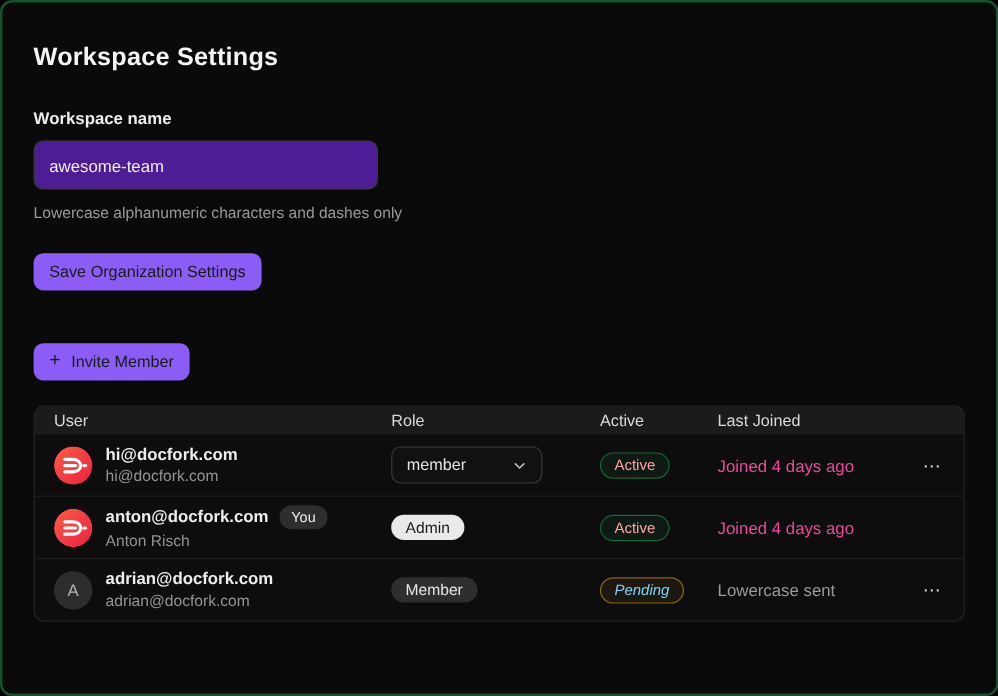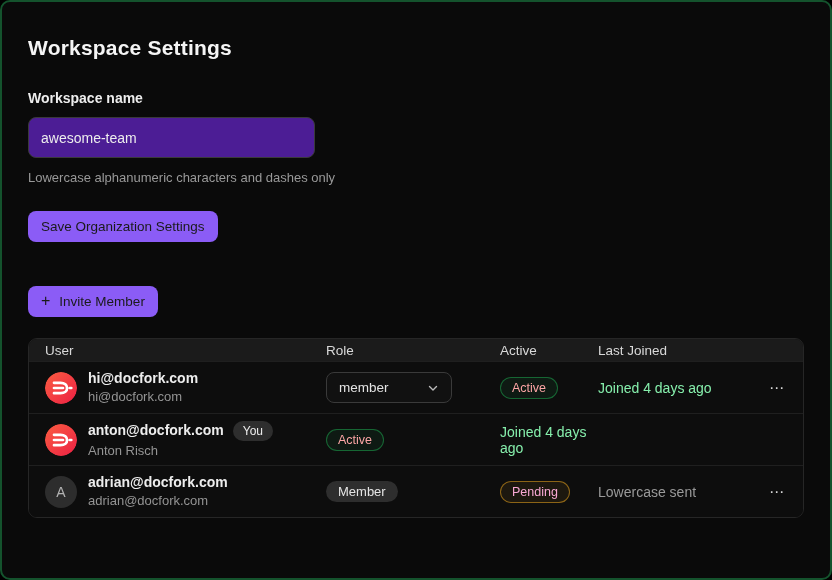"Joined 4 days ago" .last-active { color: #86efac -> #ec4899 }
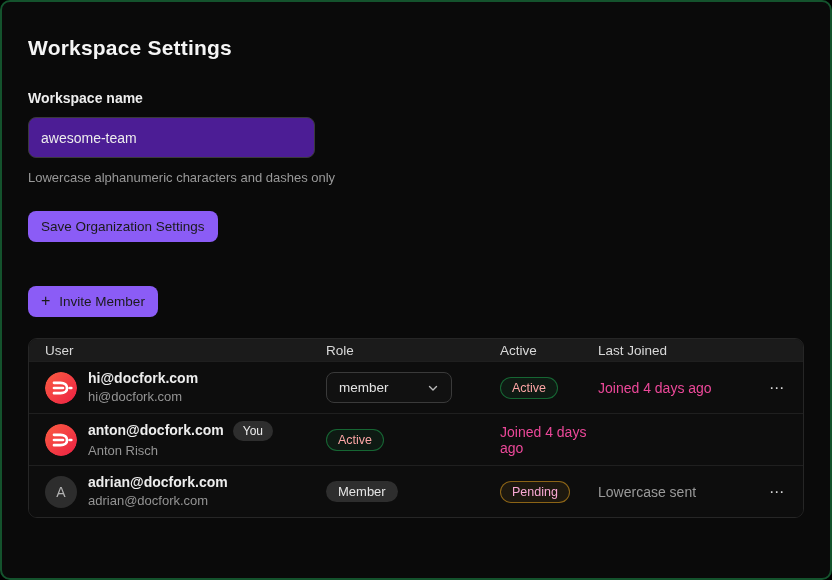"Admin" div { html: none -> <div> <span>Admin</span> </div> }
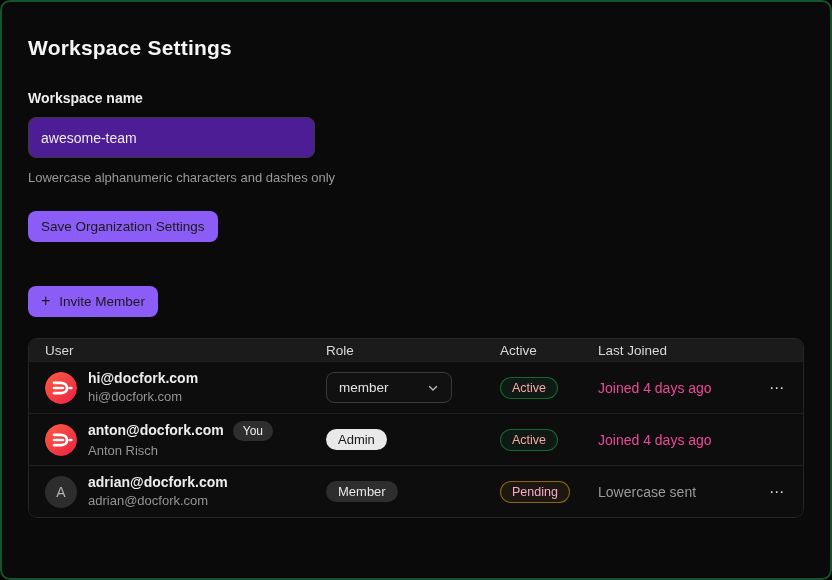"Pending" .status-pending { color: #f9a8d4 -> #7dd3fc; font-style: none -> italic }
